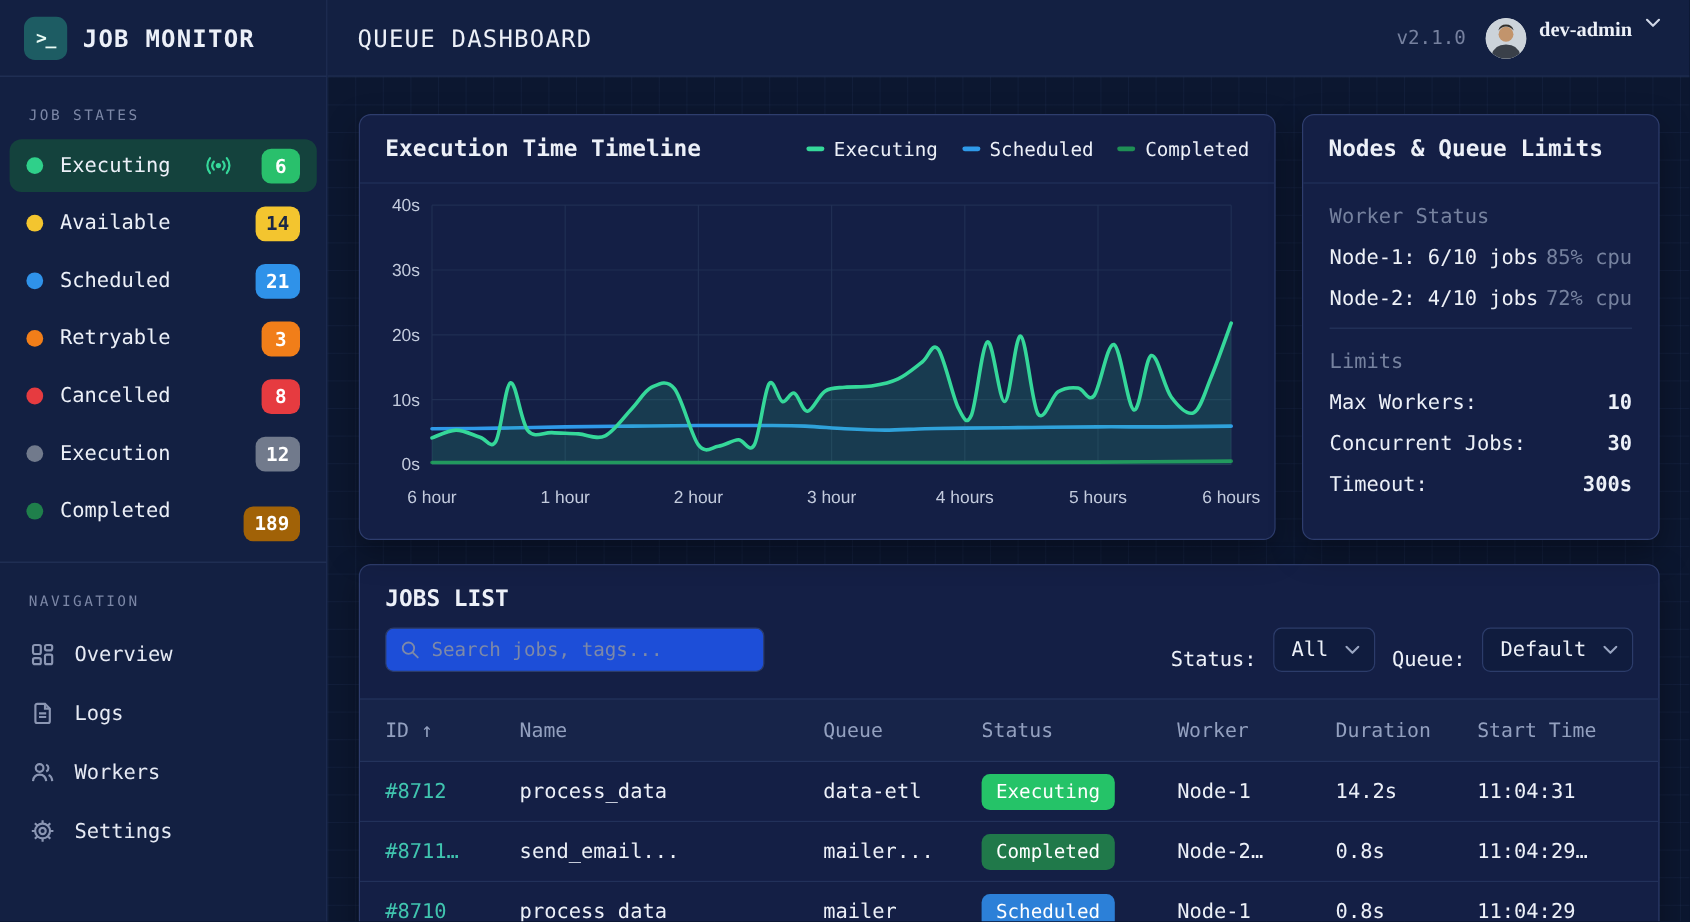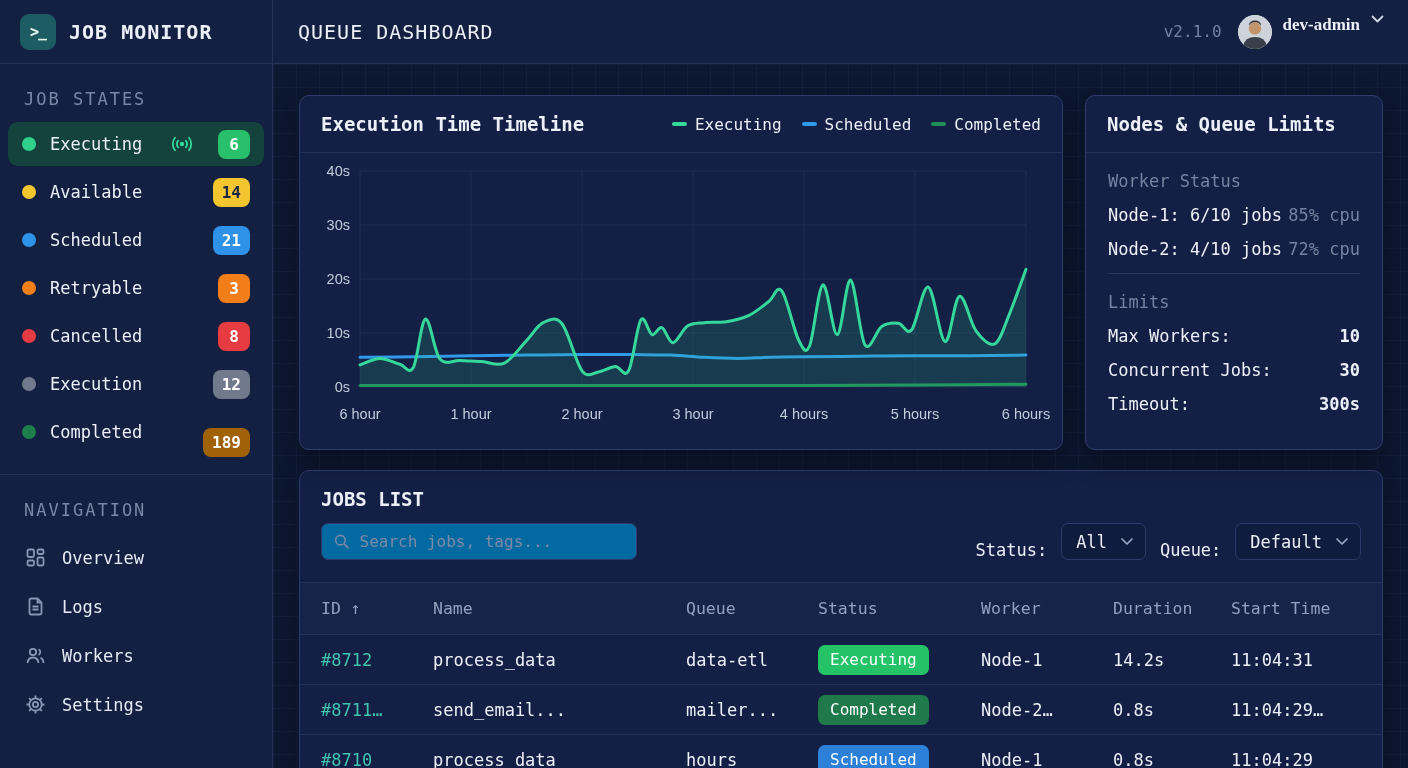"JOB STATES" .section-label { font-size: 17px -> 12px }
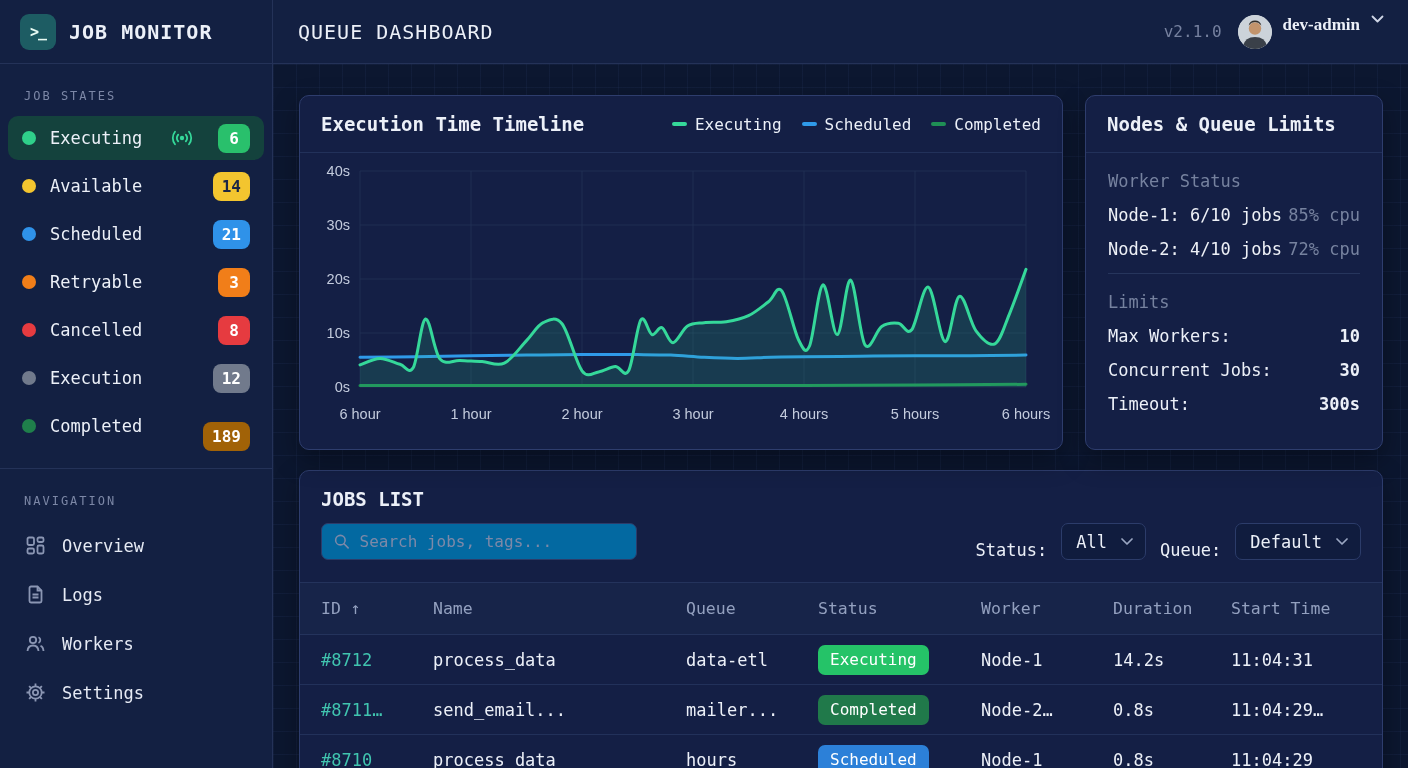"Search jobs, tags..." .search-box { background: #0369a1 -> #1d4ed8 }
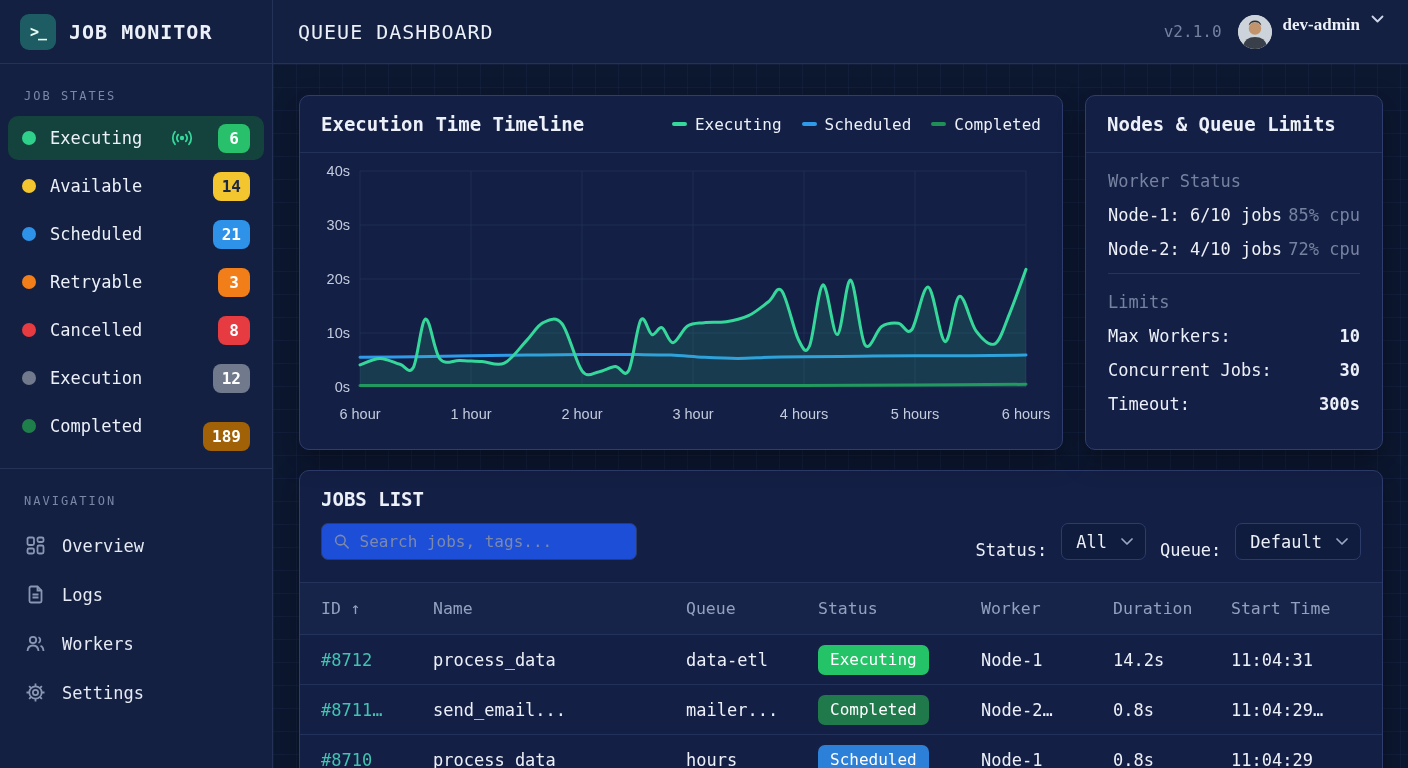"hours" span { text: hours -> mailer }
